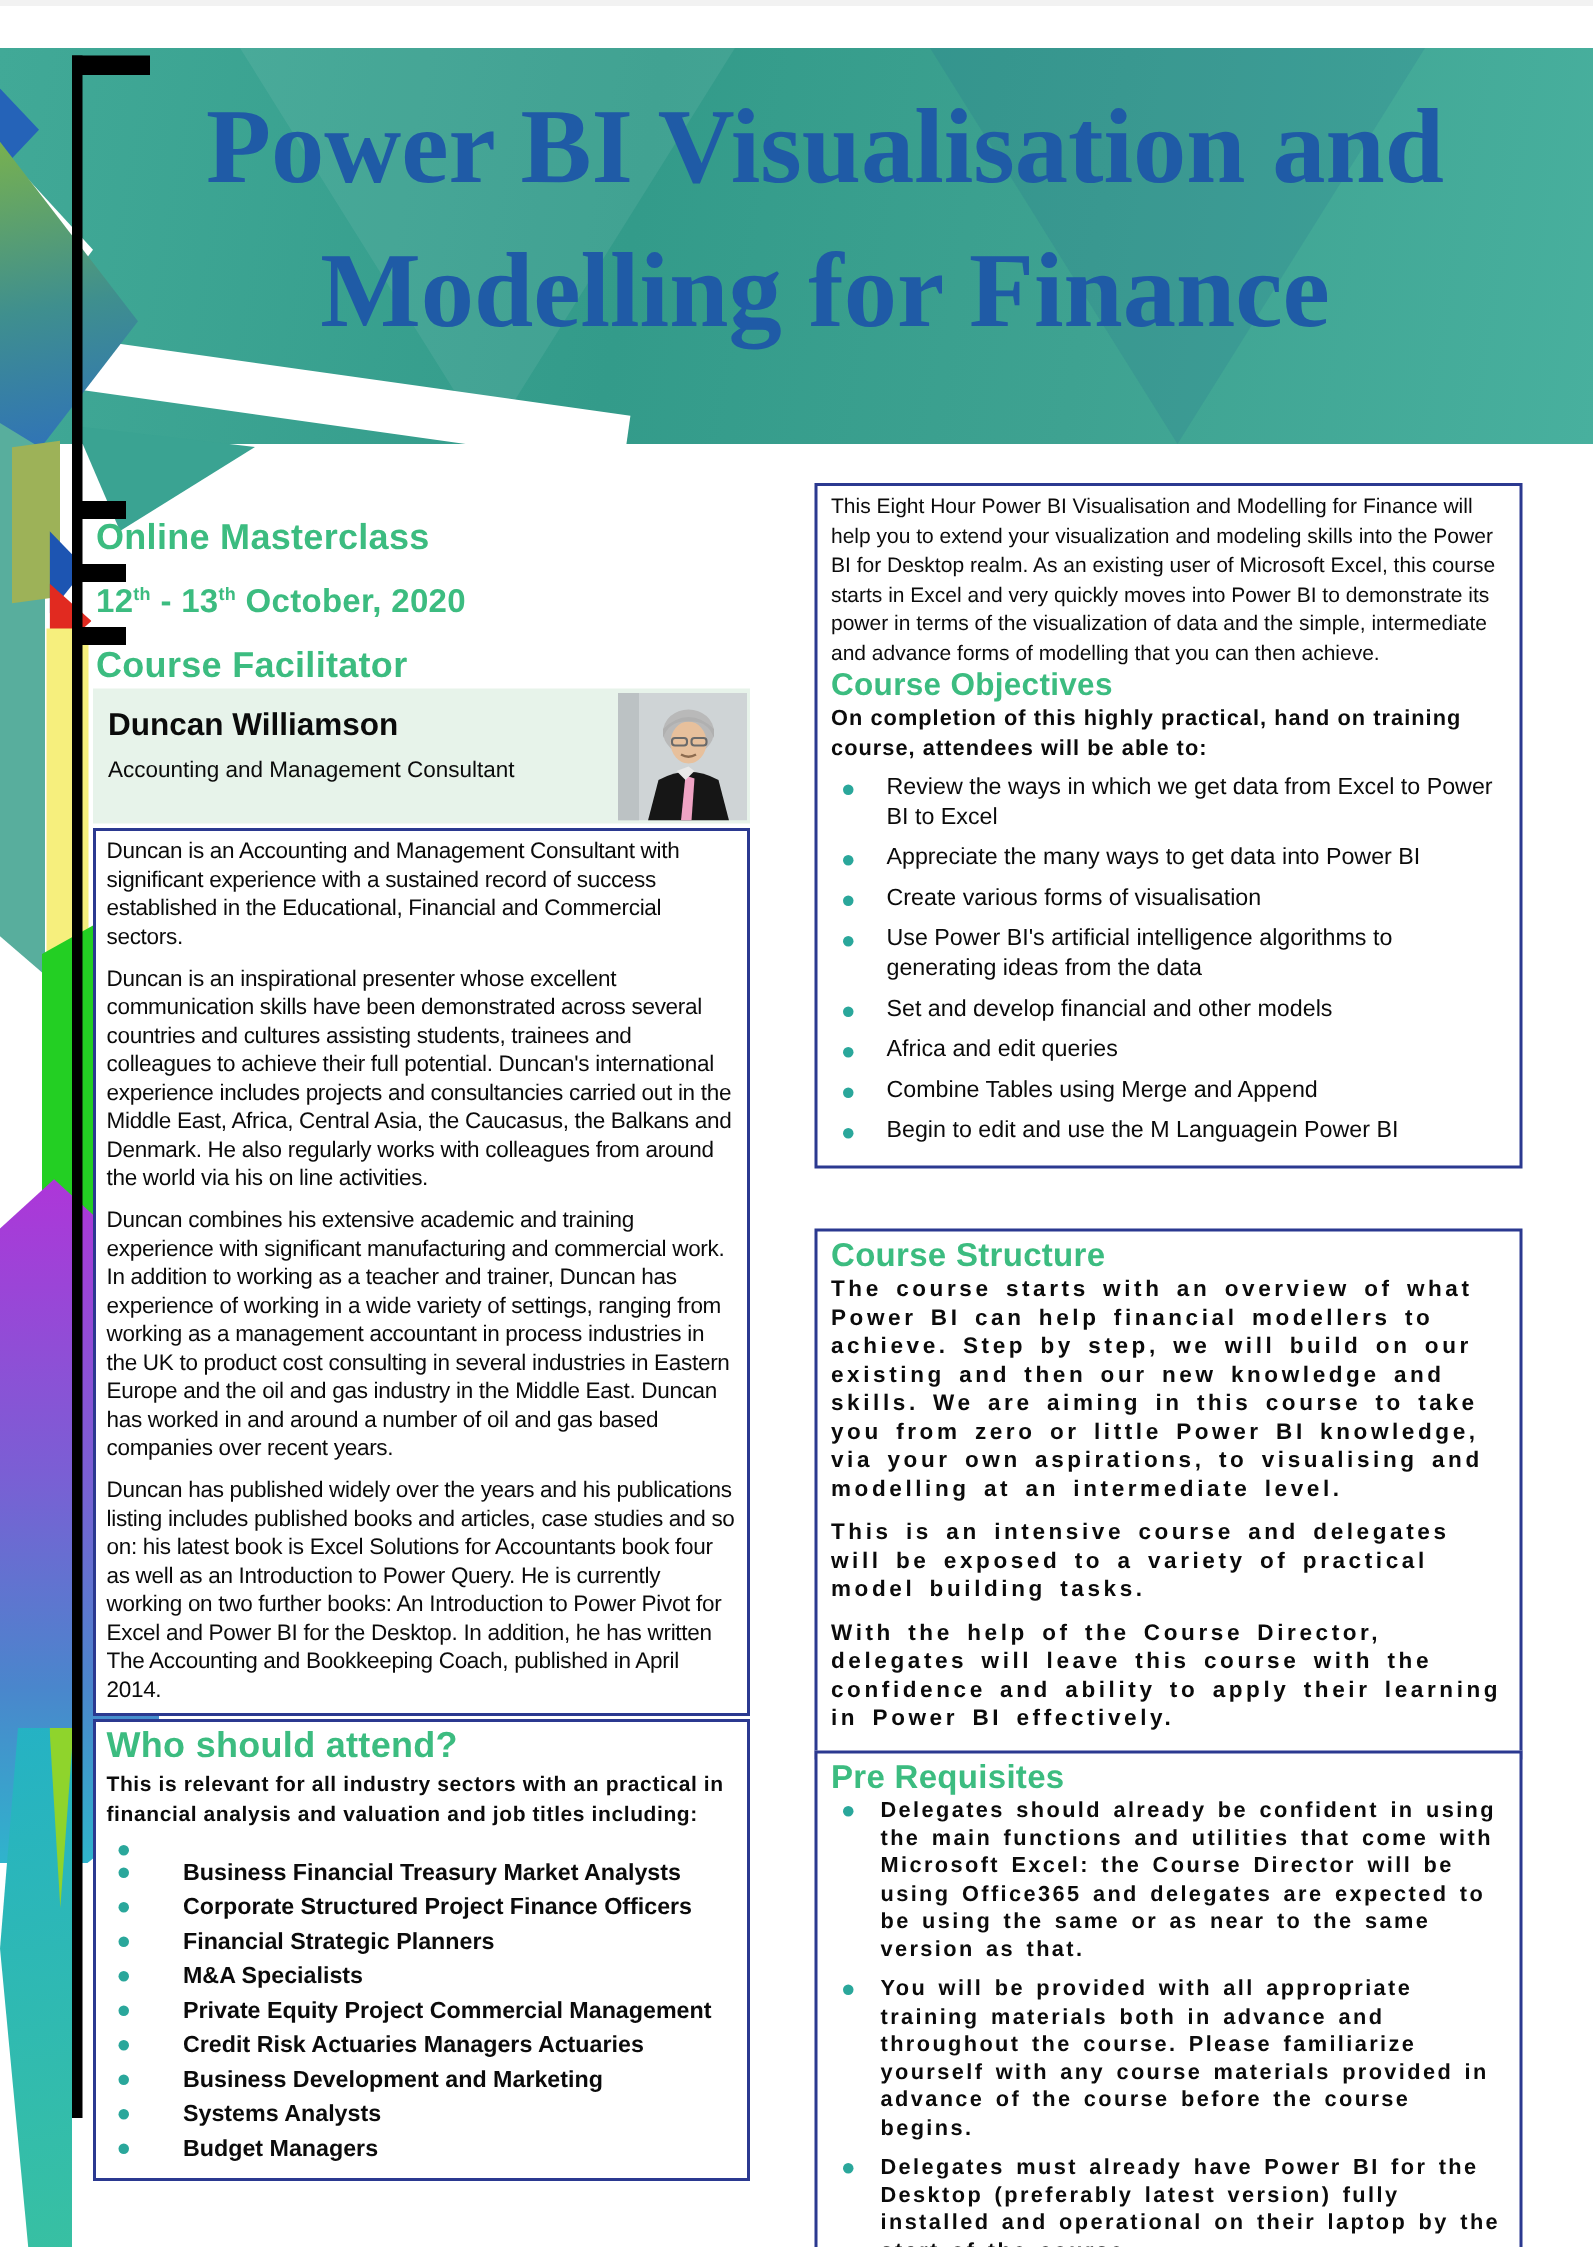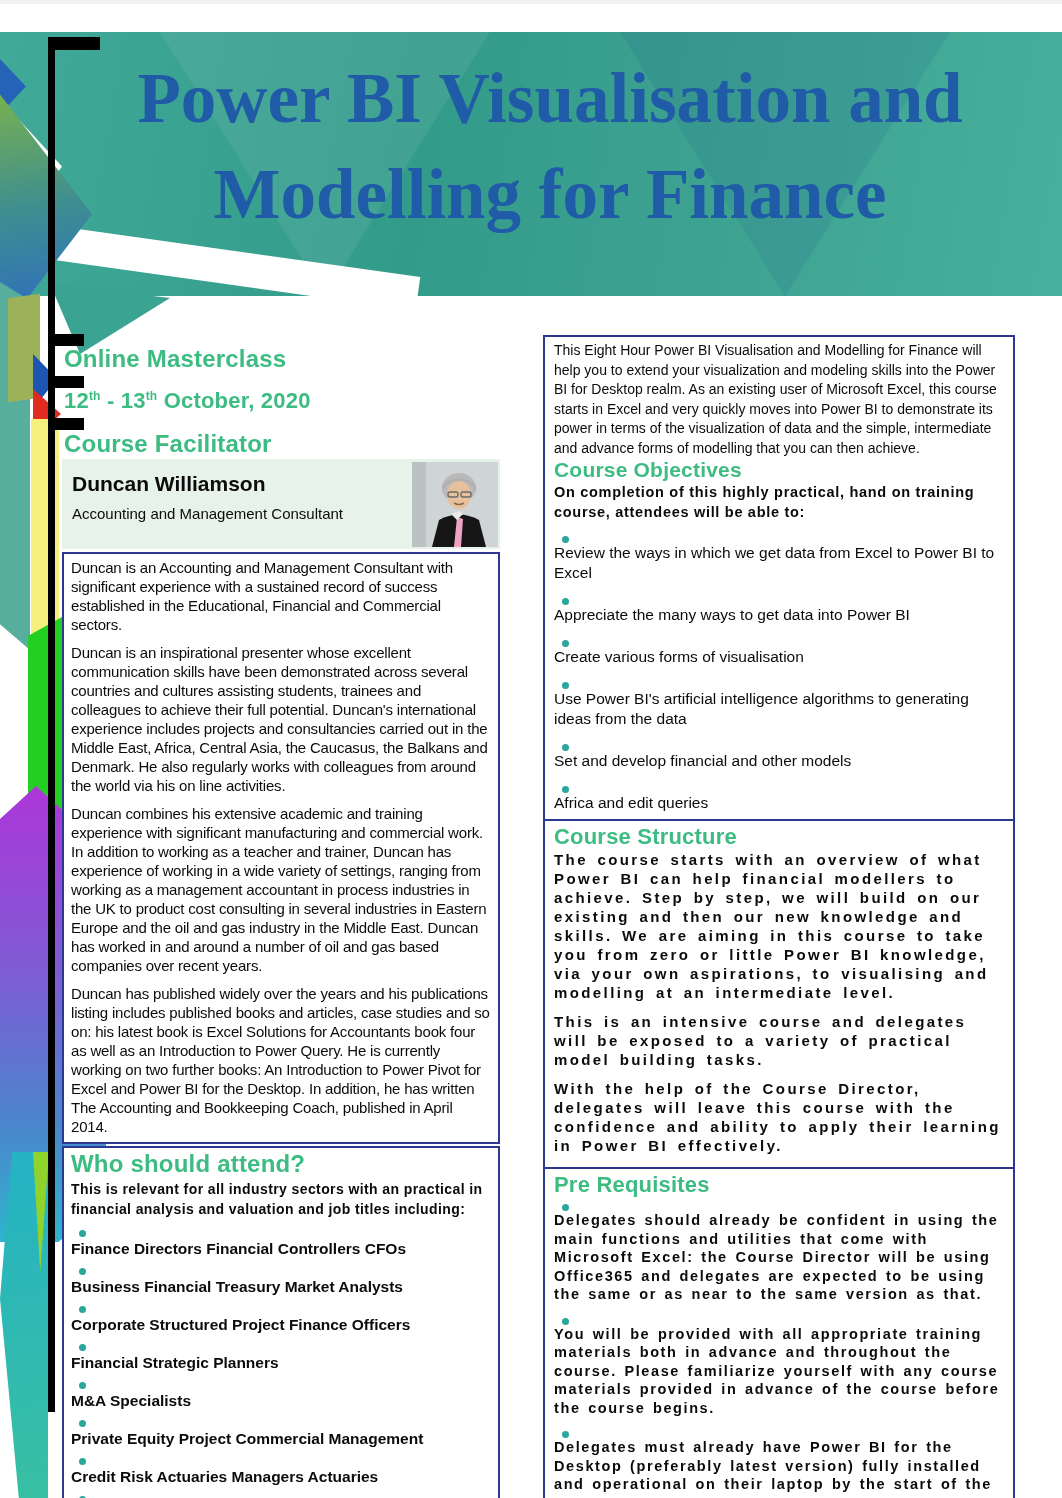"This Eight Hour Power BI" .rbox1 { top: 331px -> 318px }
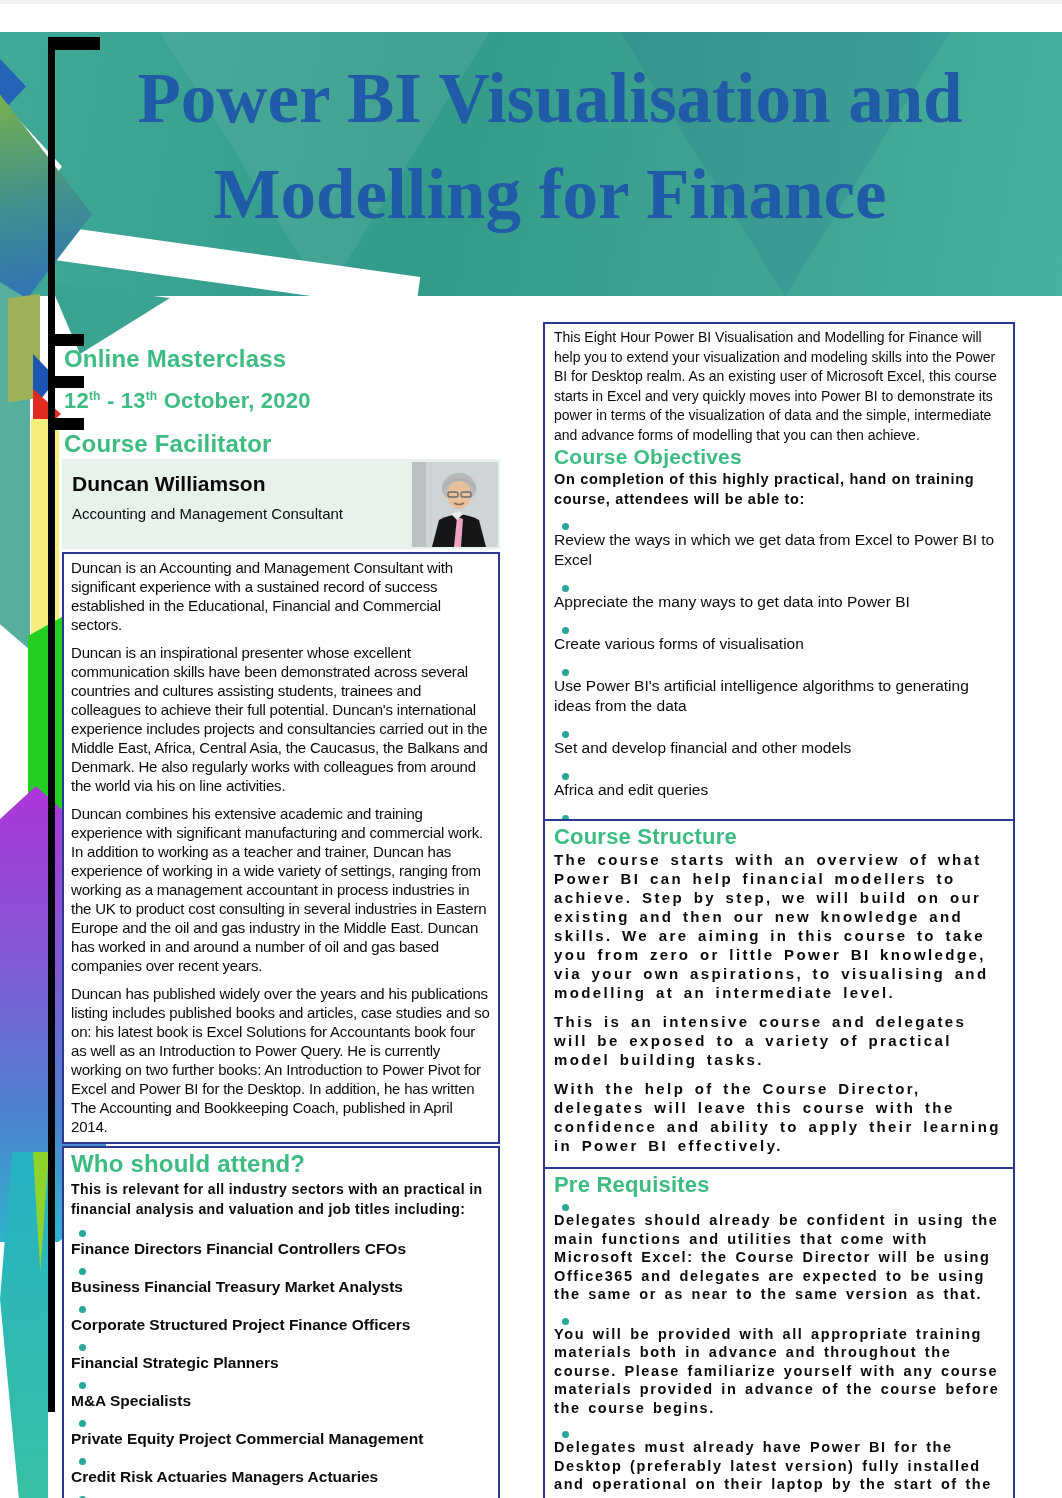"Review the ways in which" ul.blist li { flex-direction: column -> none }
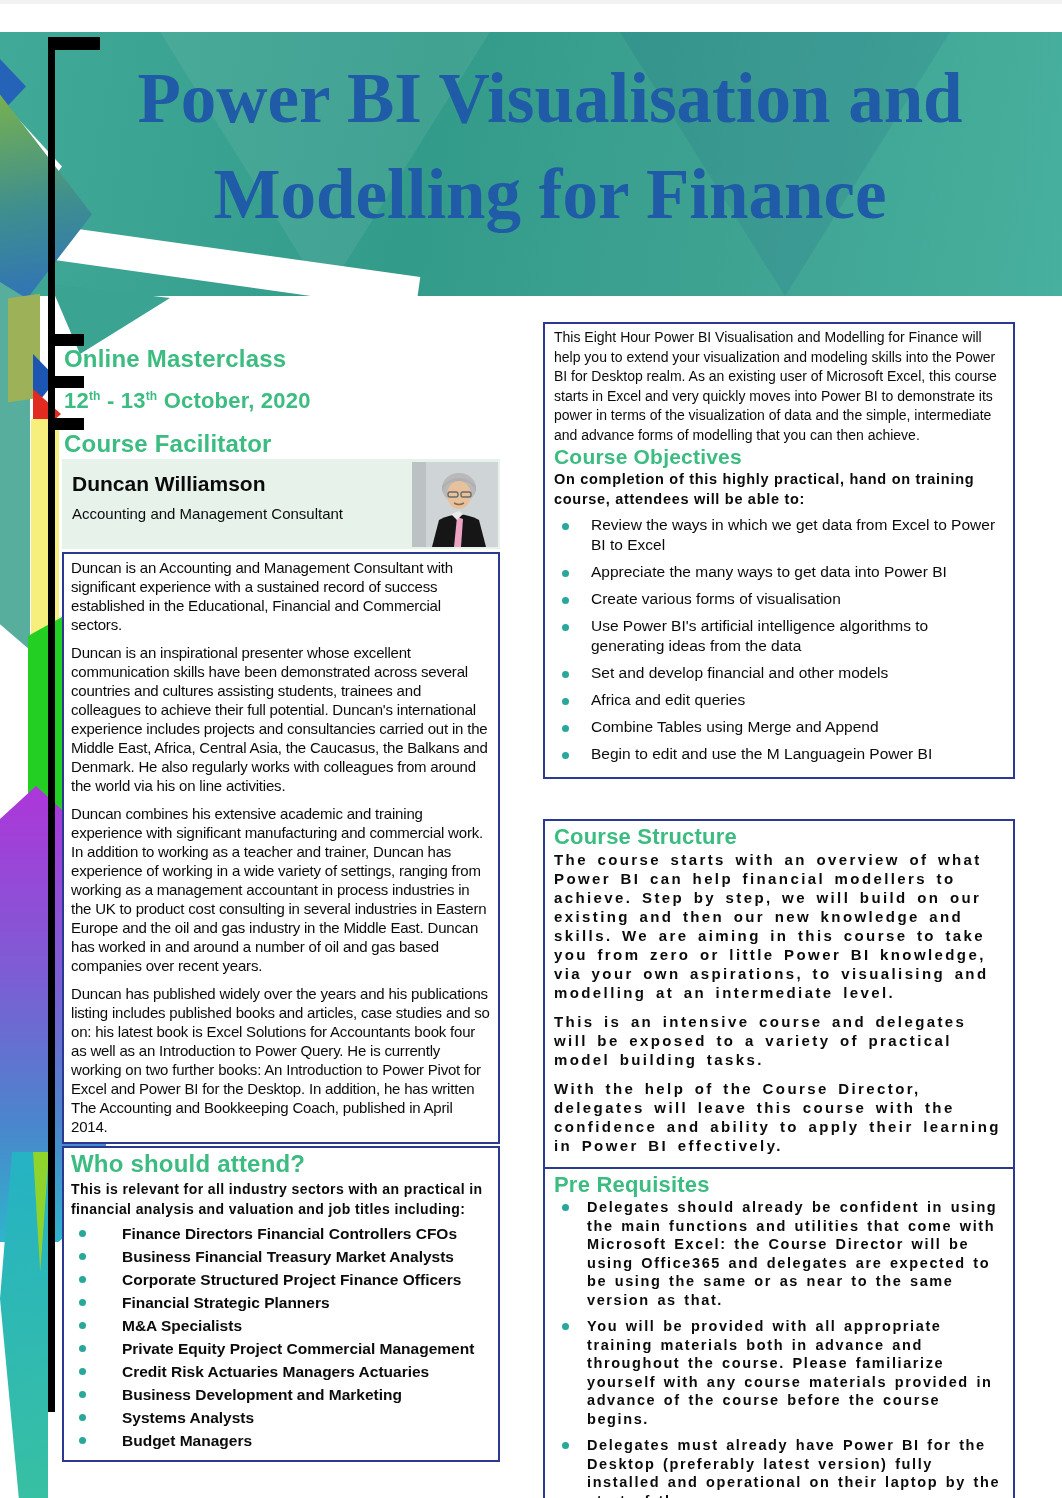"Finance Directors Financial Controllers" span { html: <span>Finance Directors Financial Controllers CFOs</span> -> none }
